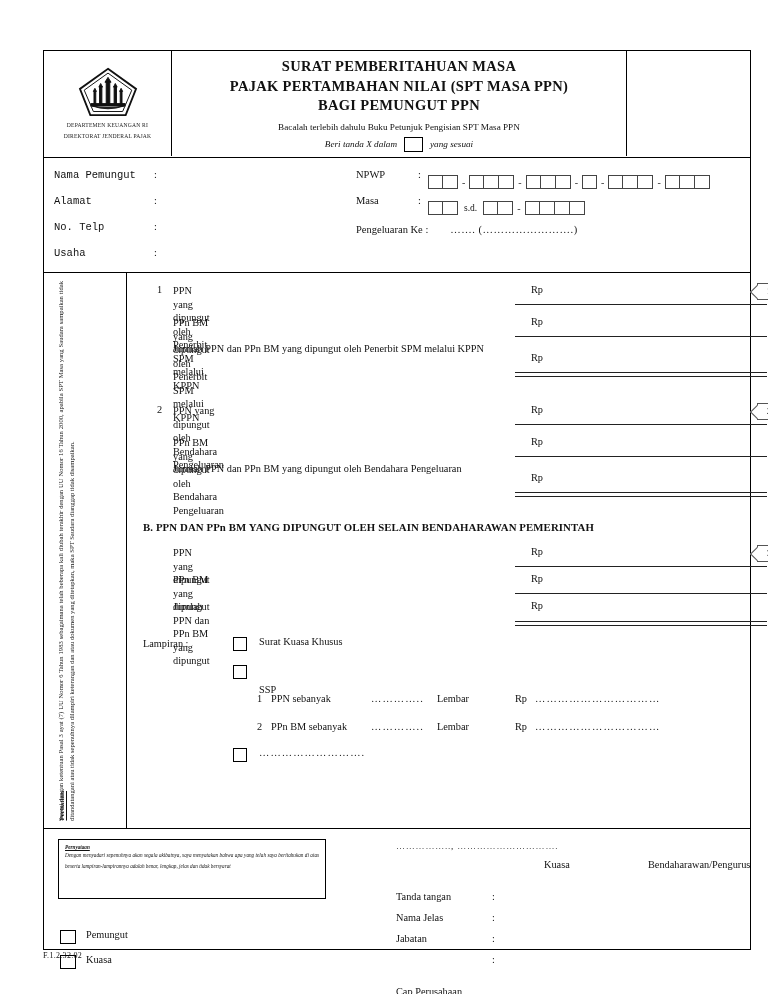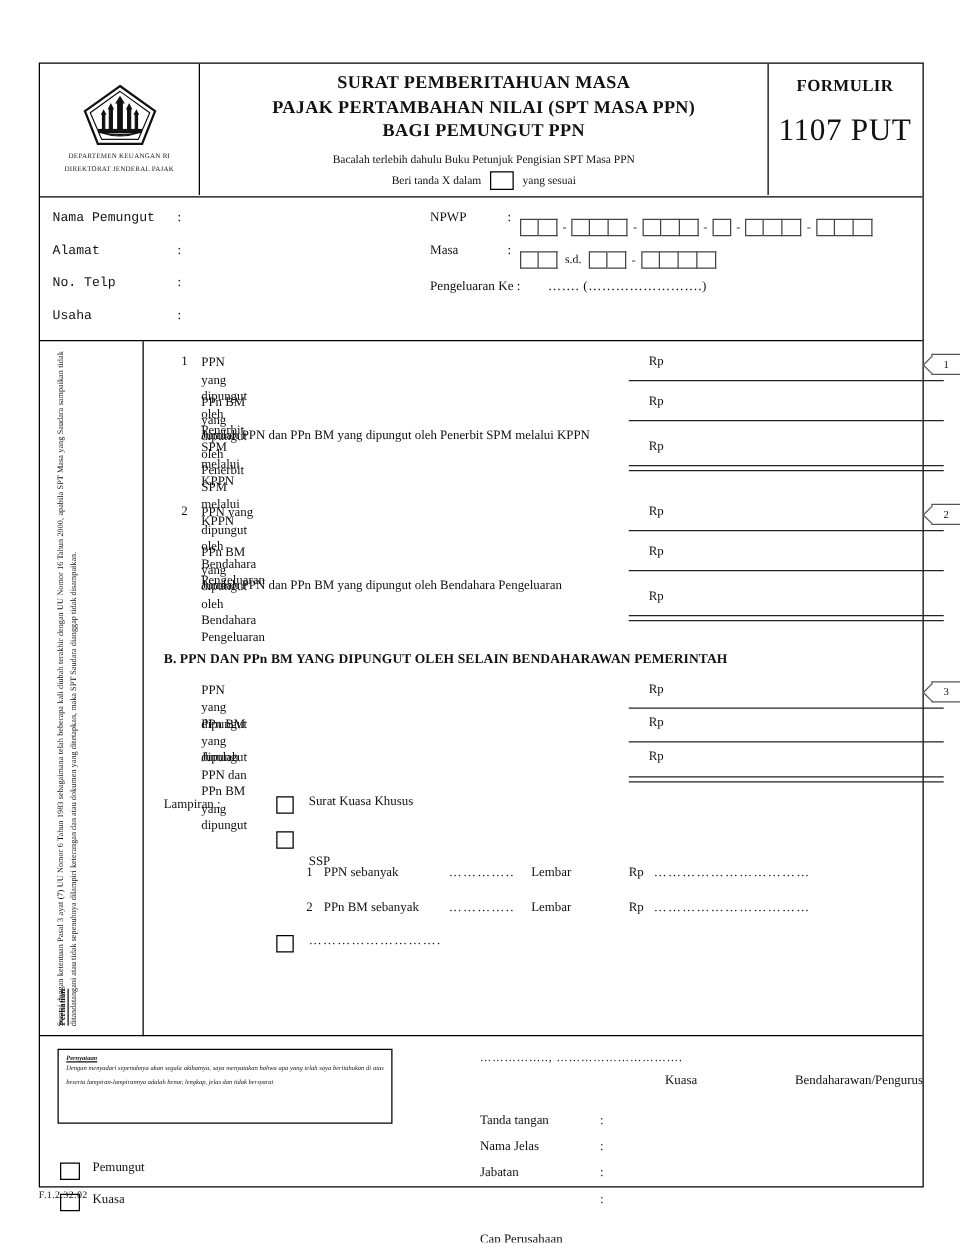"SURAT PEMBERITAHUAN MASA" .page { left: 0 -> 12px }
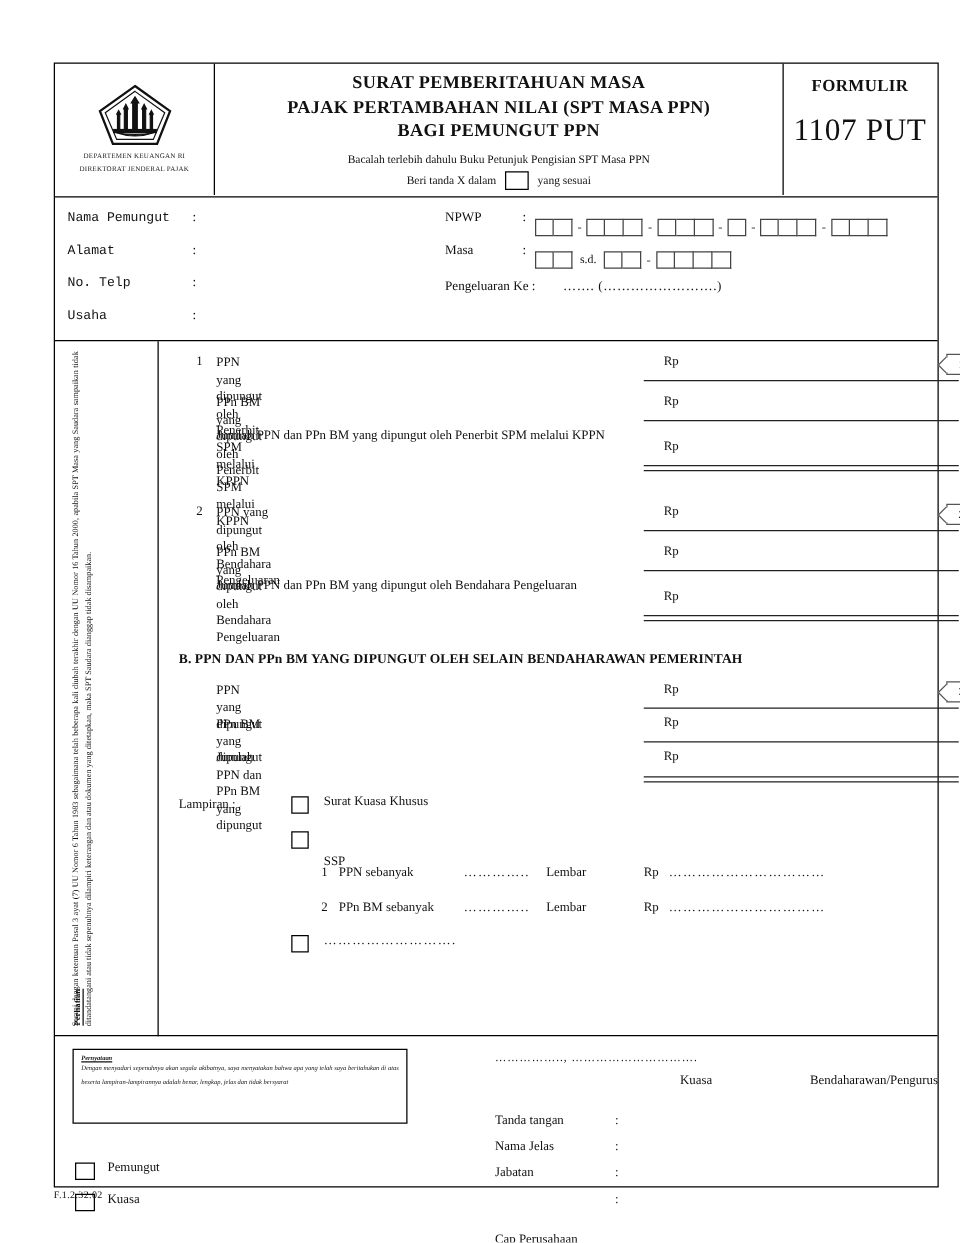"FORMULIR" div.form-cell { html: <div> <div>FORMULIR</div> <div>1107 PUT</div> </div> -> none }
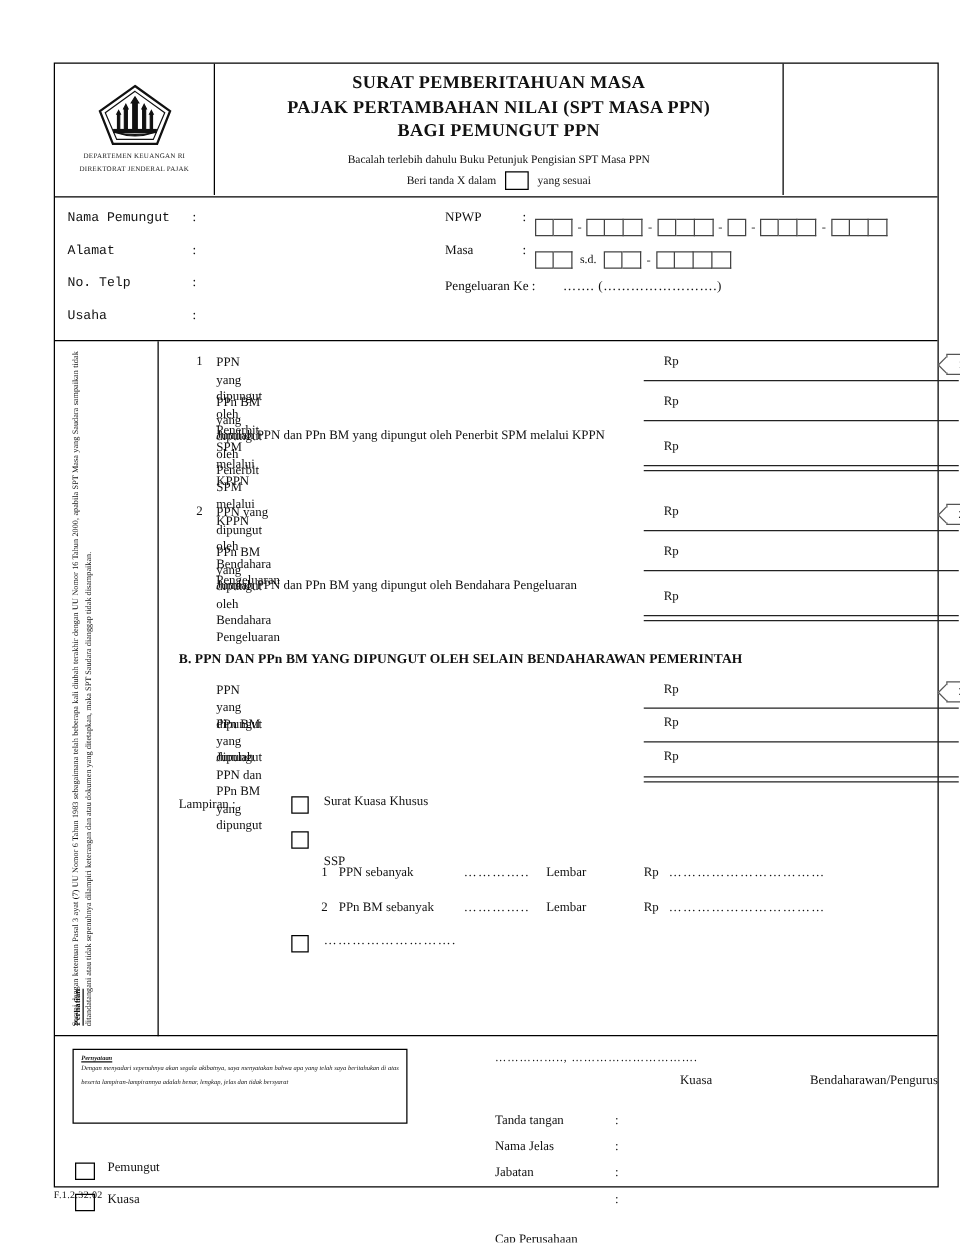"Beri tanda X dalam" .tick-row { font-style: none -> italic }
